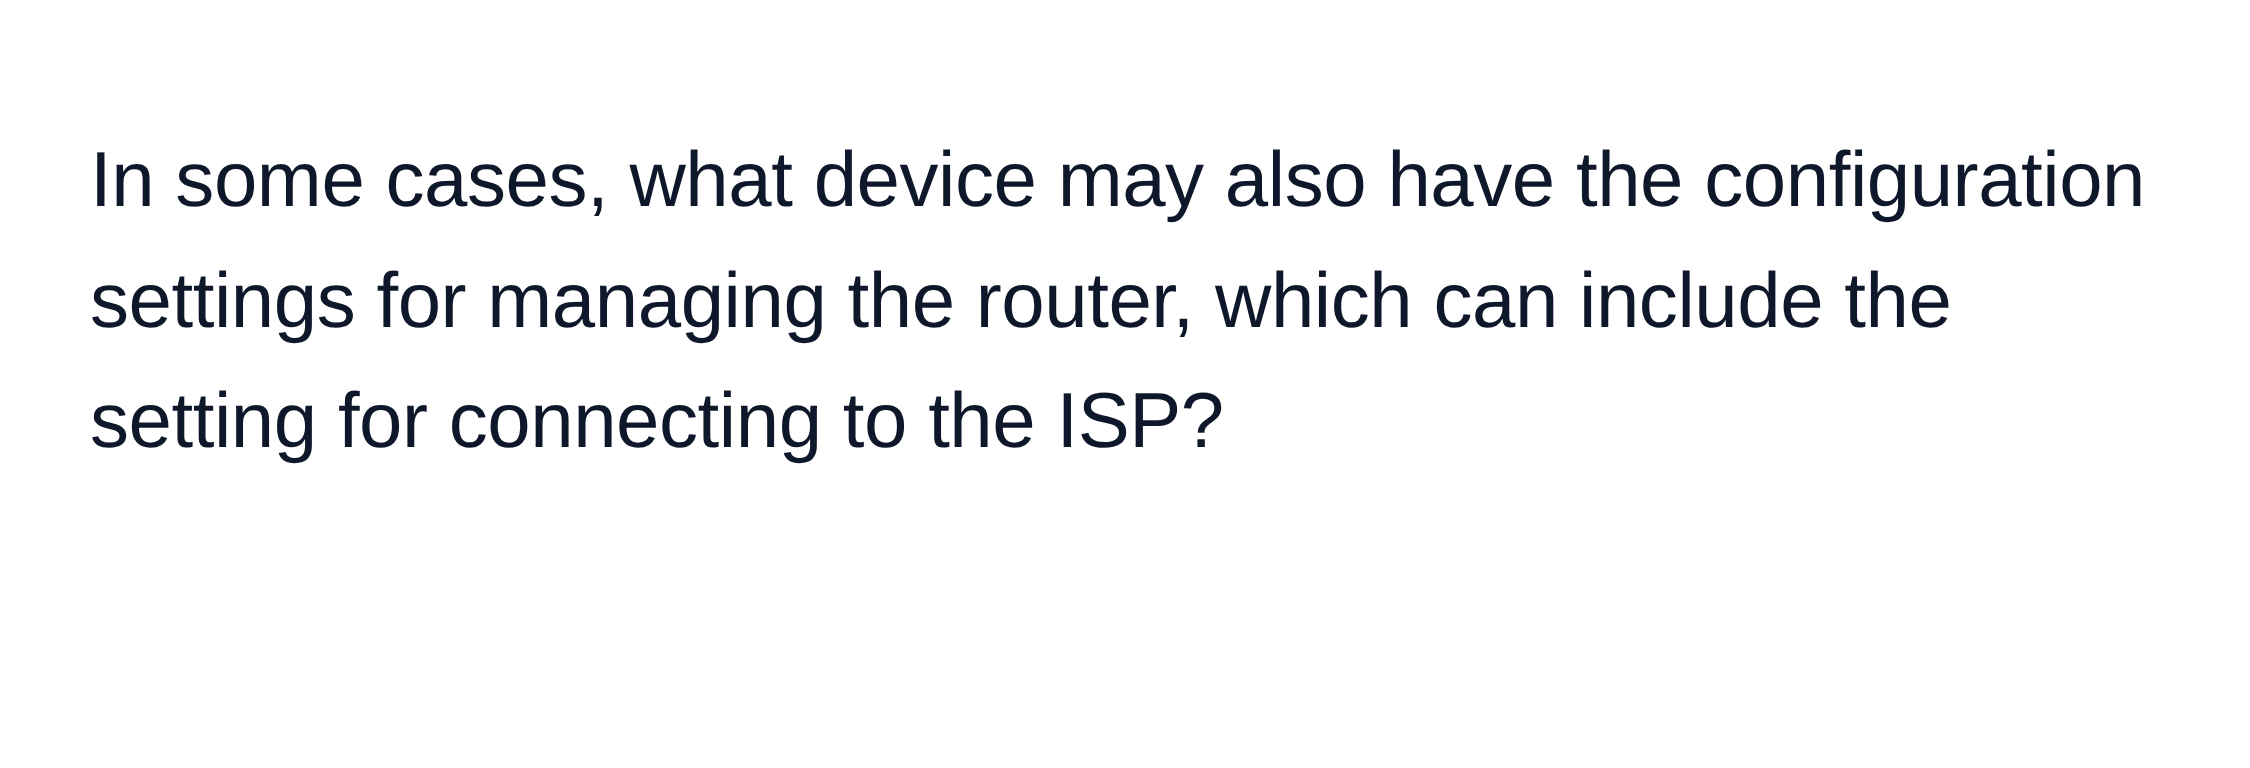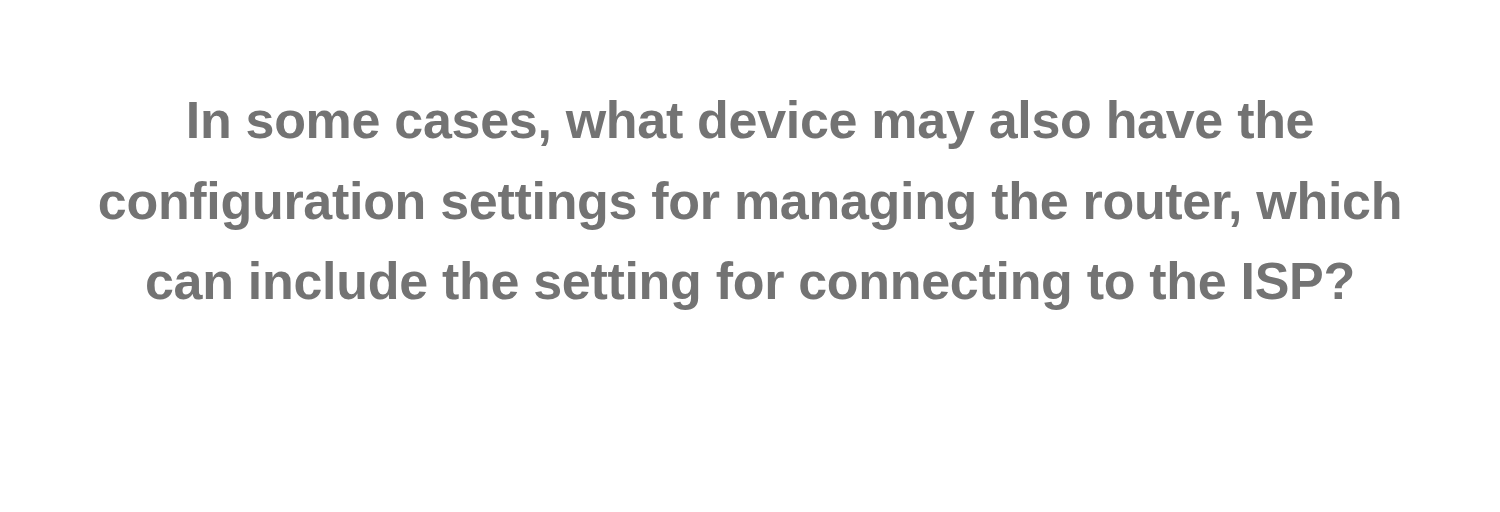"In some cases, what device" .question-text { color: #737373 -> #0f172a; font-weight: 700 -> 400; text-align: center -> none }
